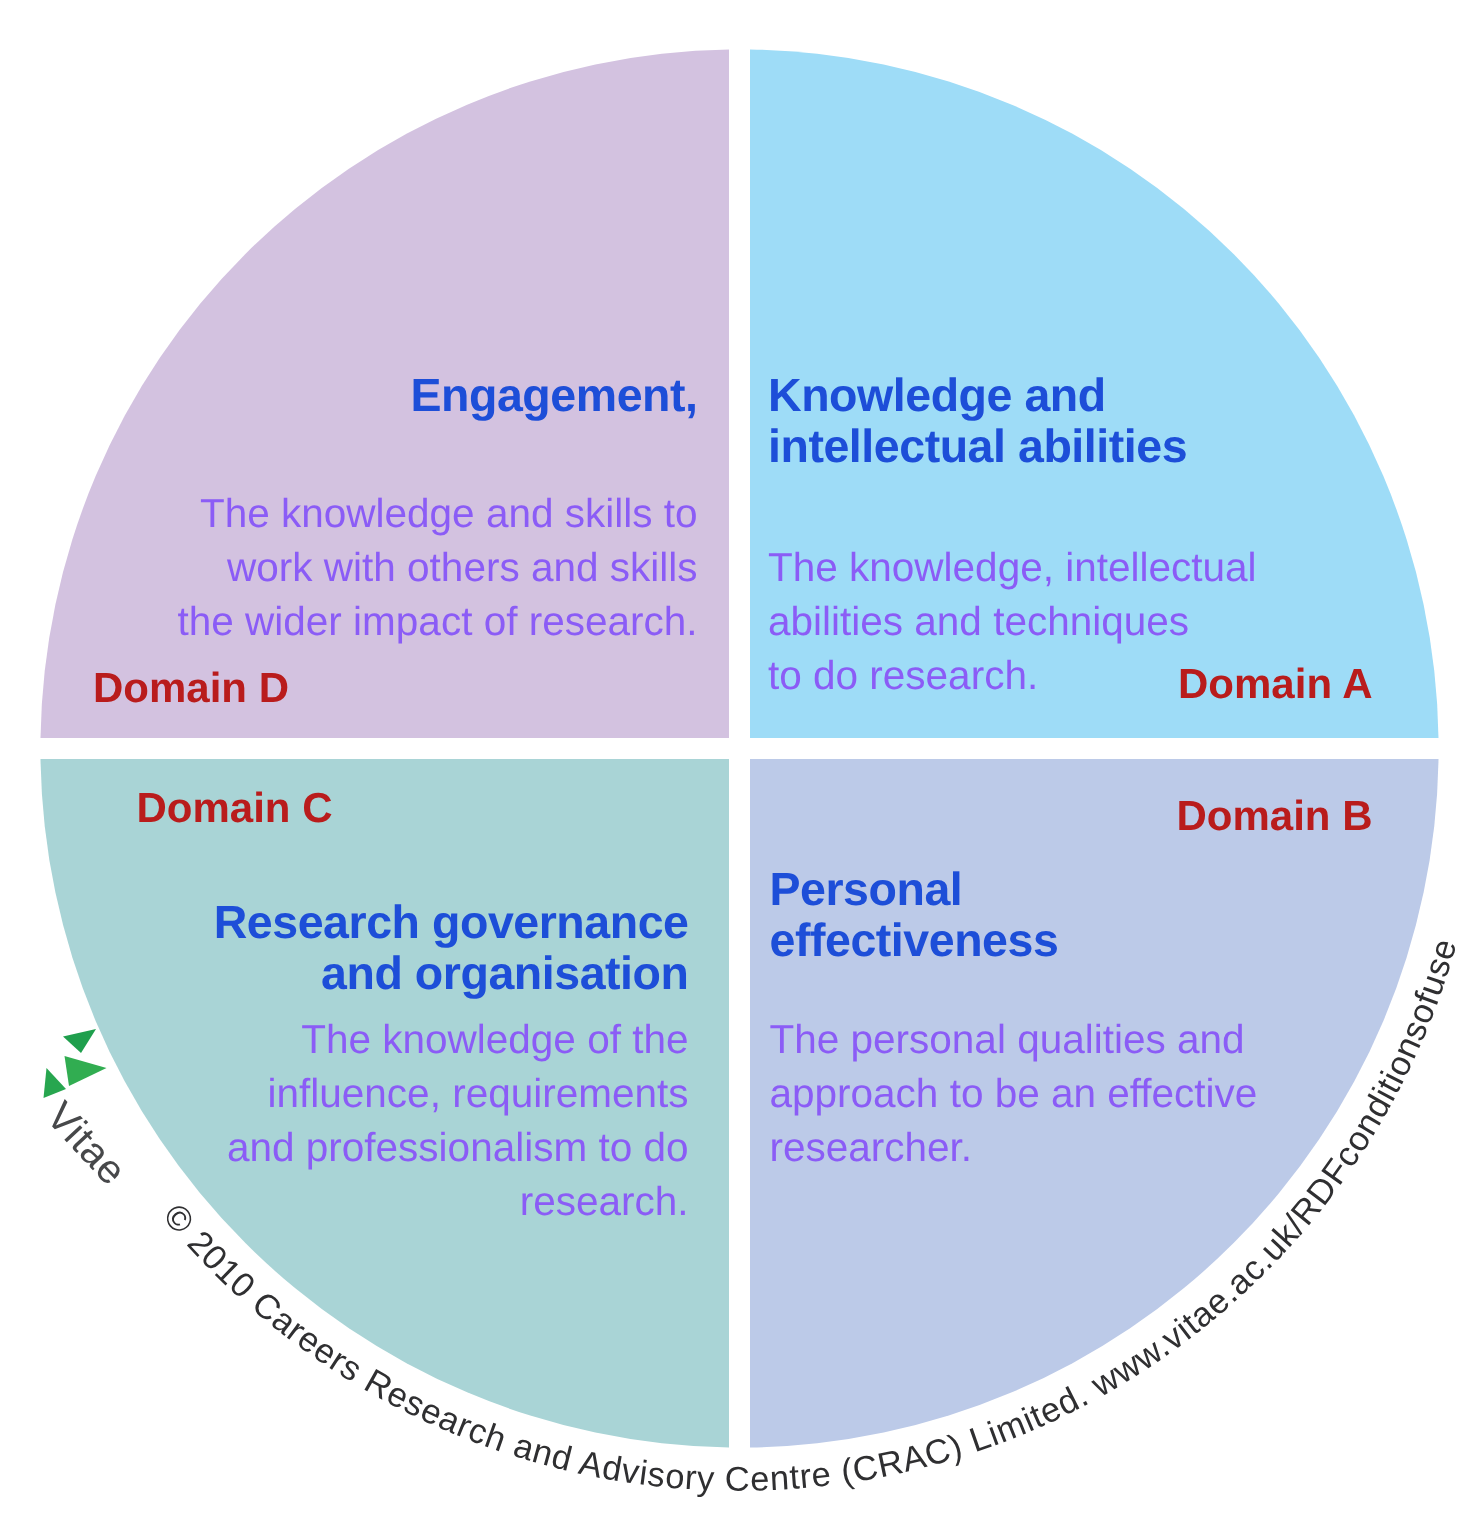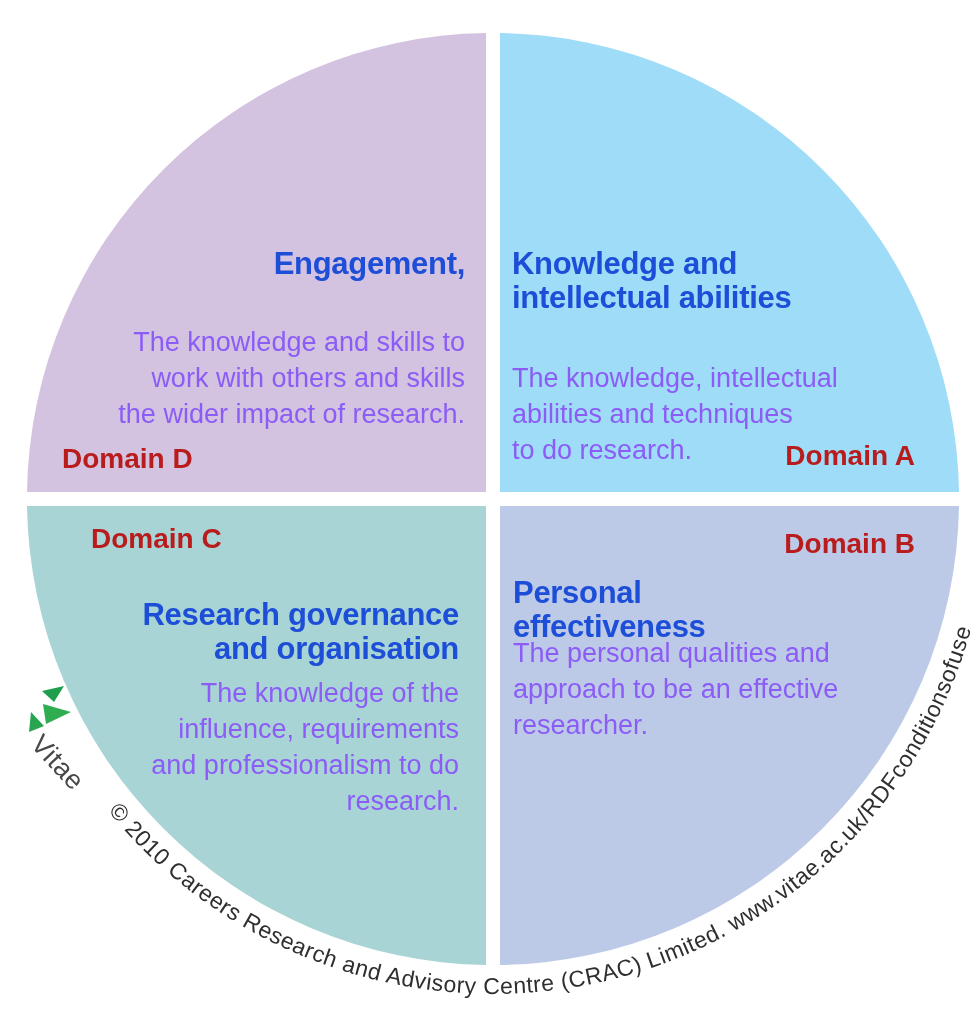"The personal qualities and" .b-body { top: 635px -> 675px }
